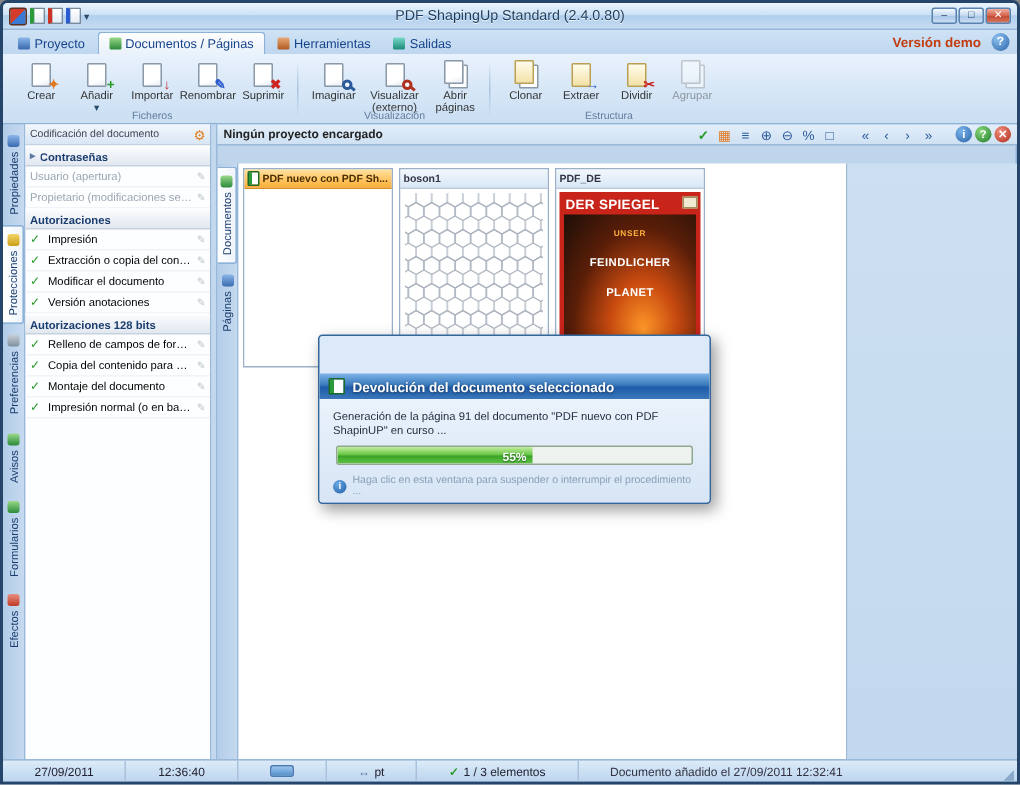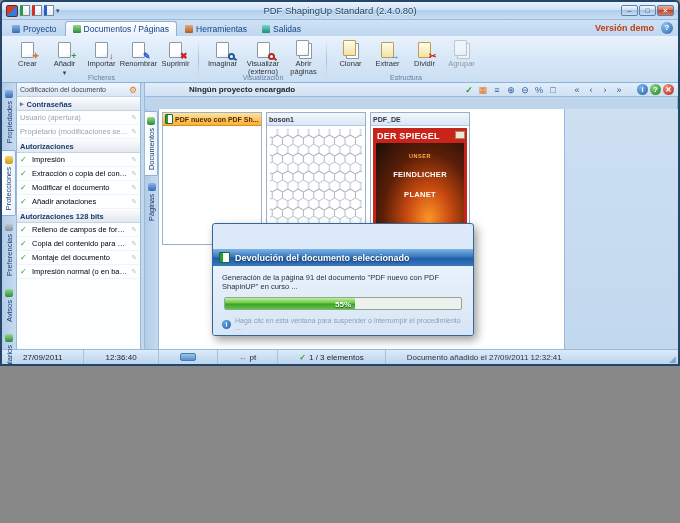"PDF ShapingUp Standard (2.4.0.80)" .window { height: 366px -> 523px }
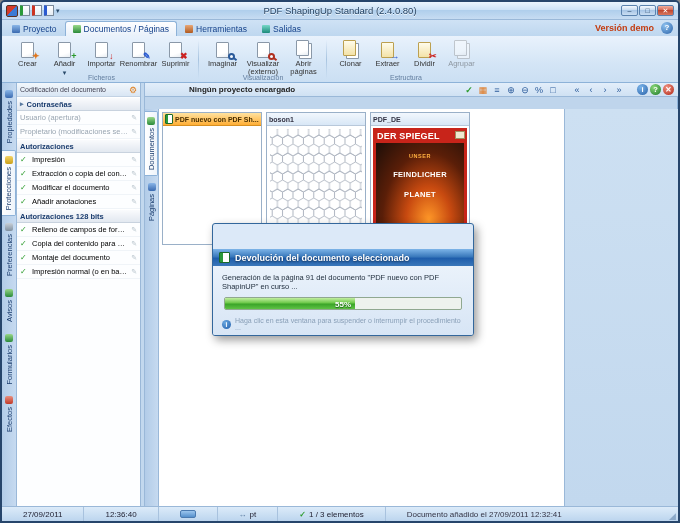"Ningún proyecto encargado" .mtitle { margin-left: 40px -> none }
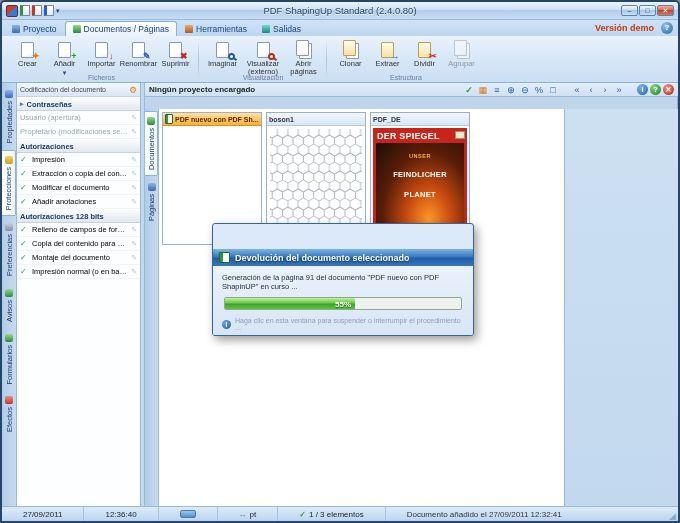"Añadir anotaciones" span.lbl { text: Añadir -> Versión }
